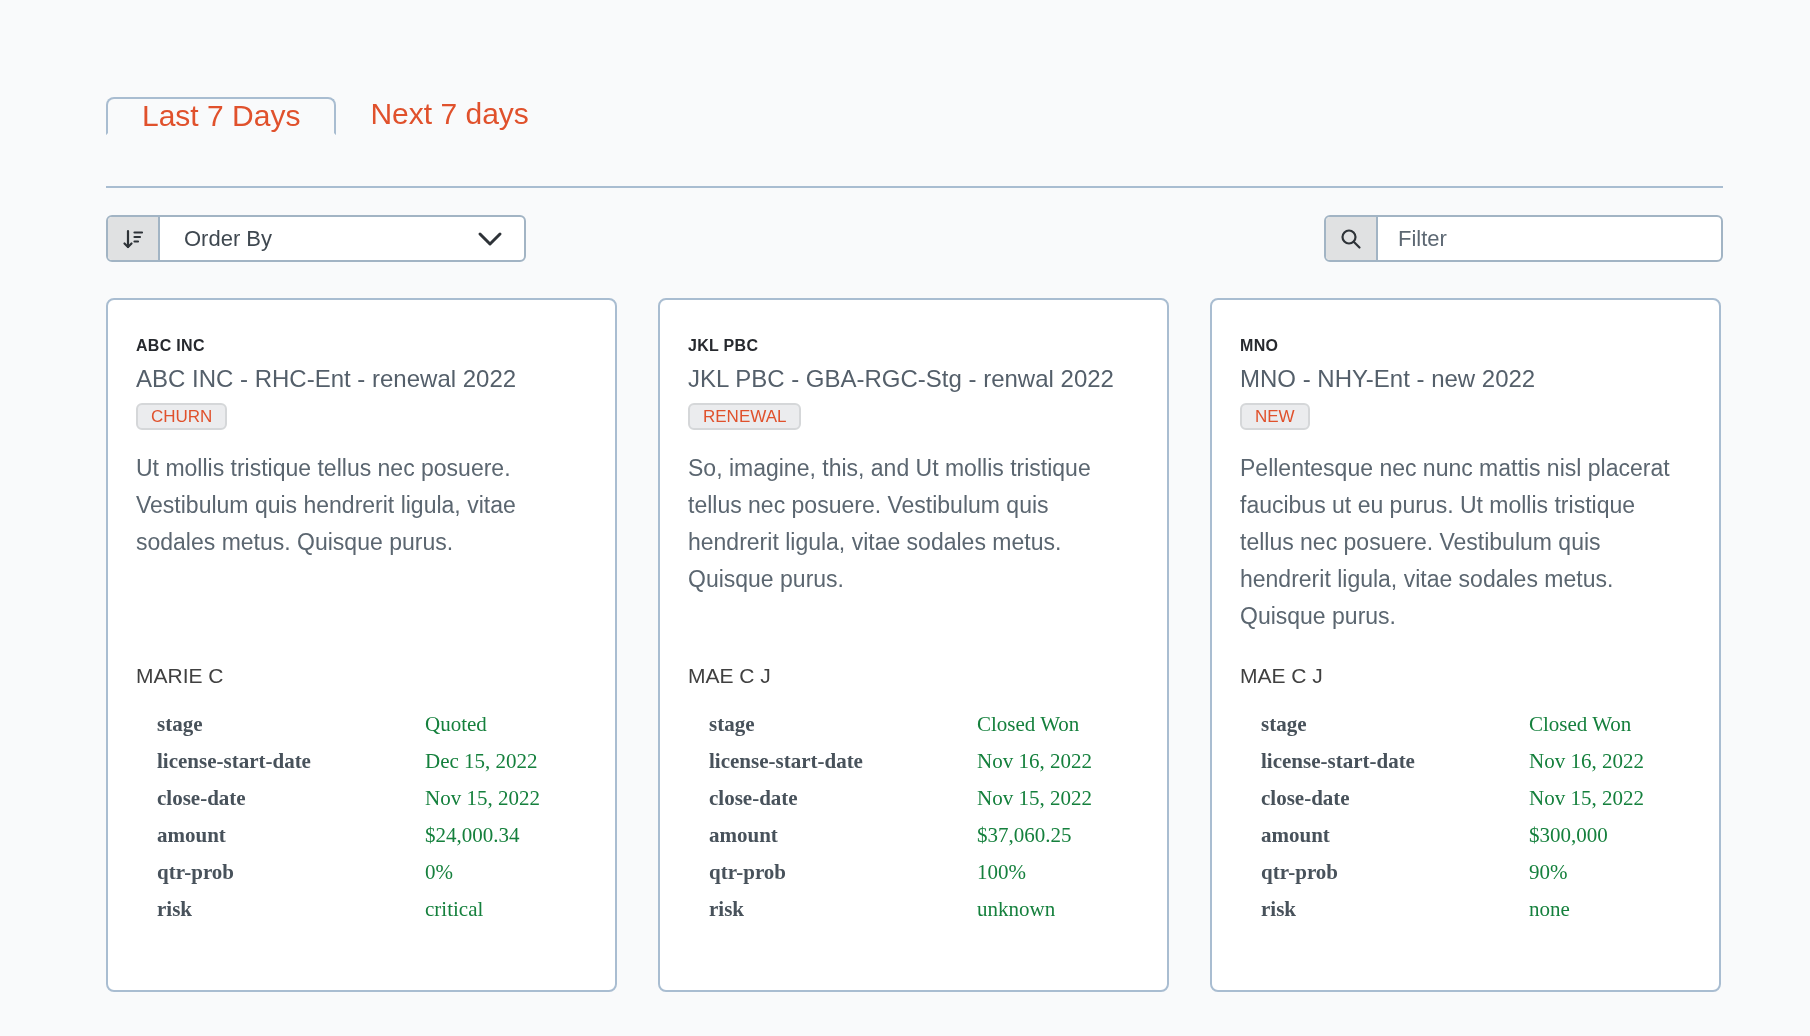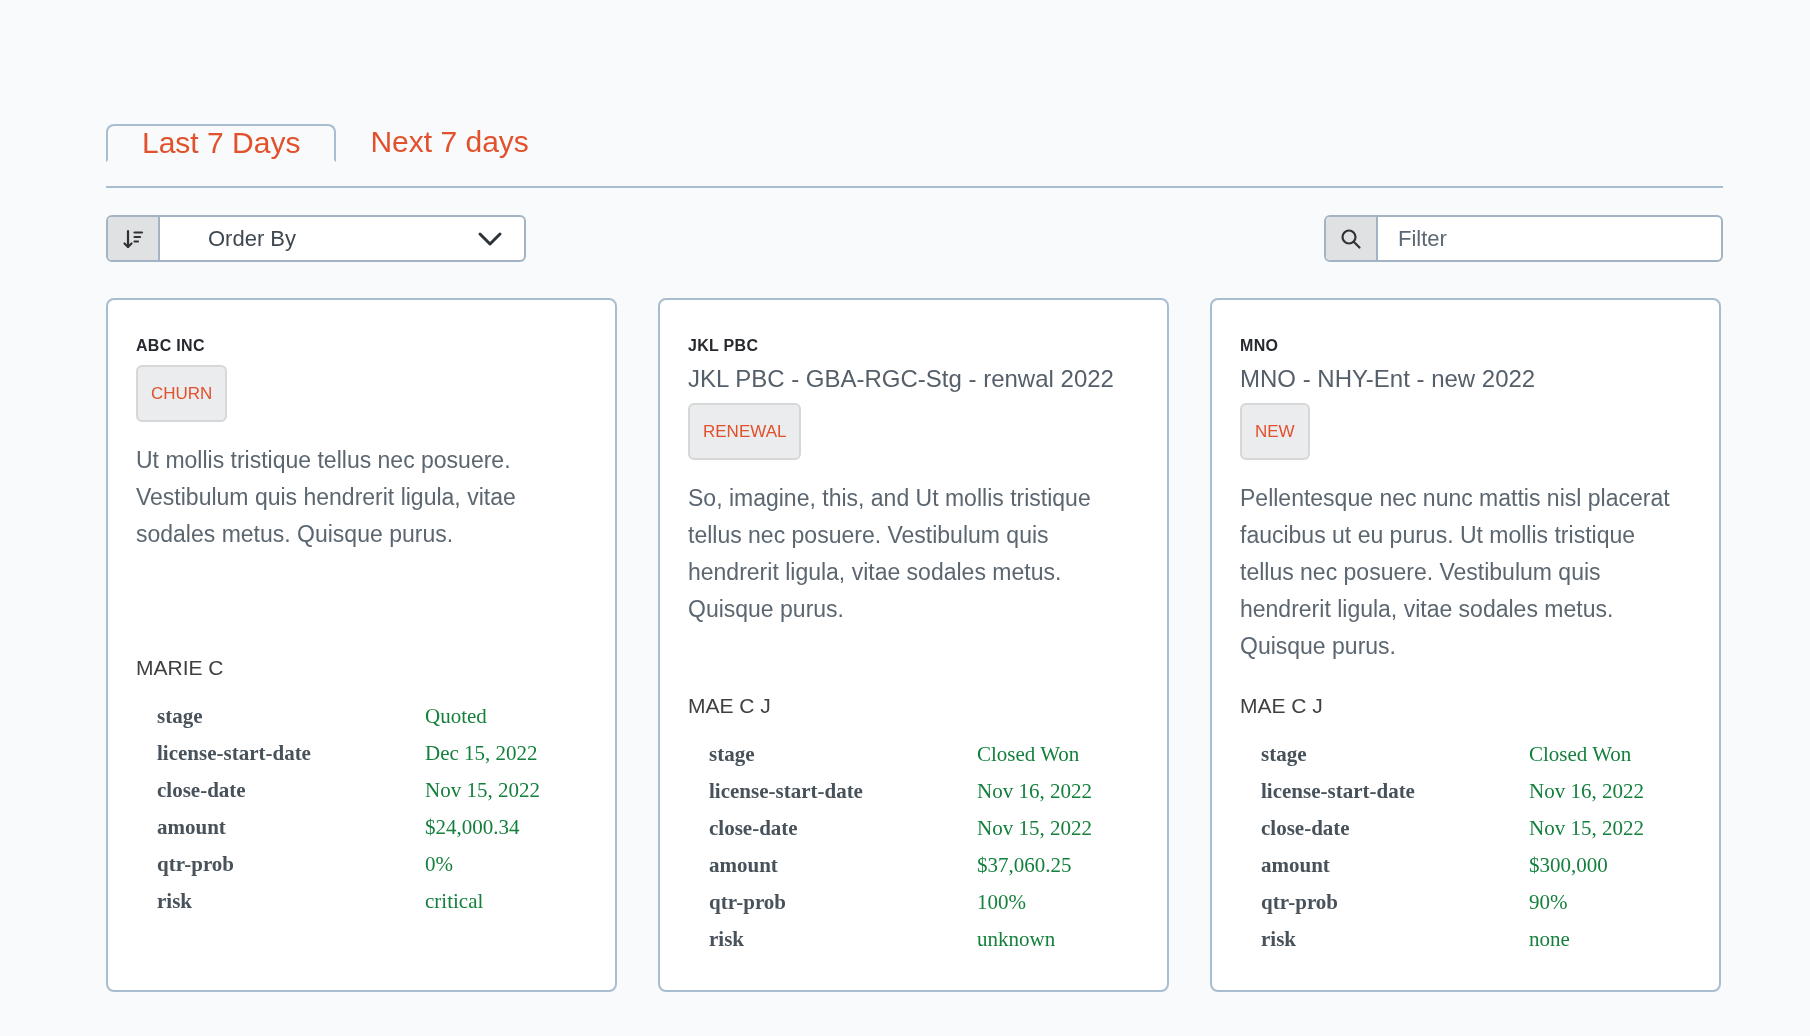"Last 7 Days" .tabbar { align-items: center -> flex-start }
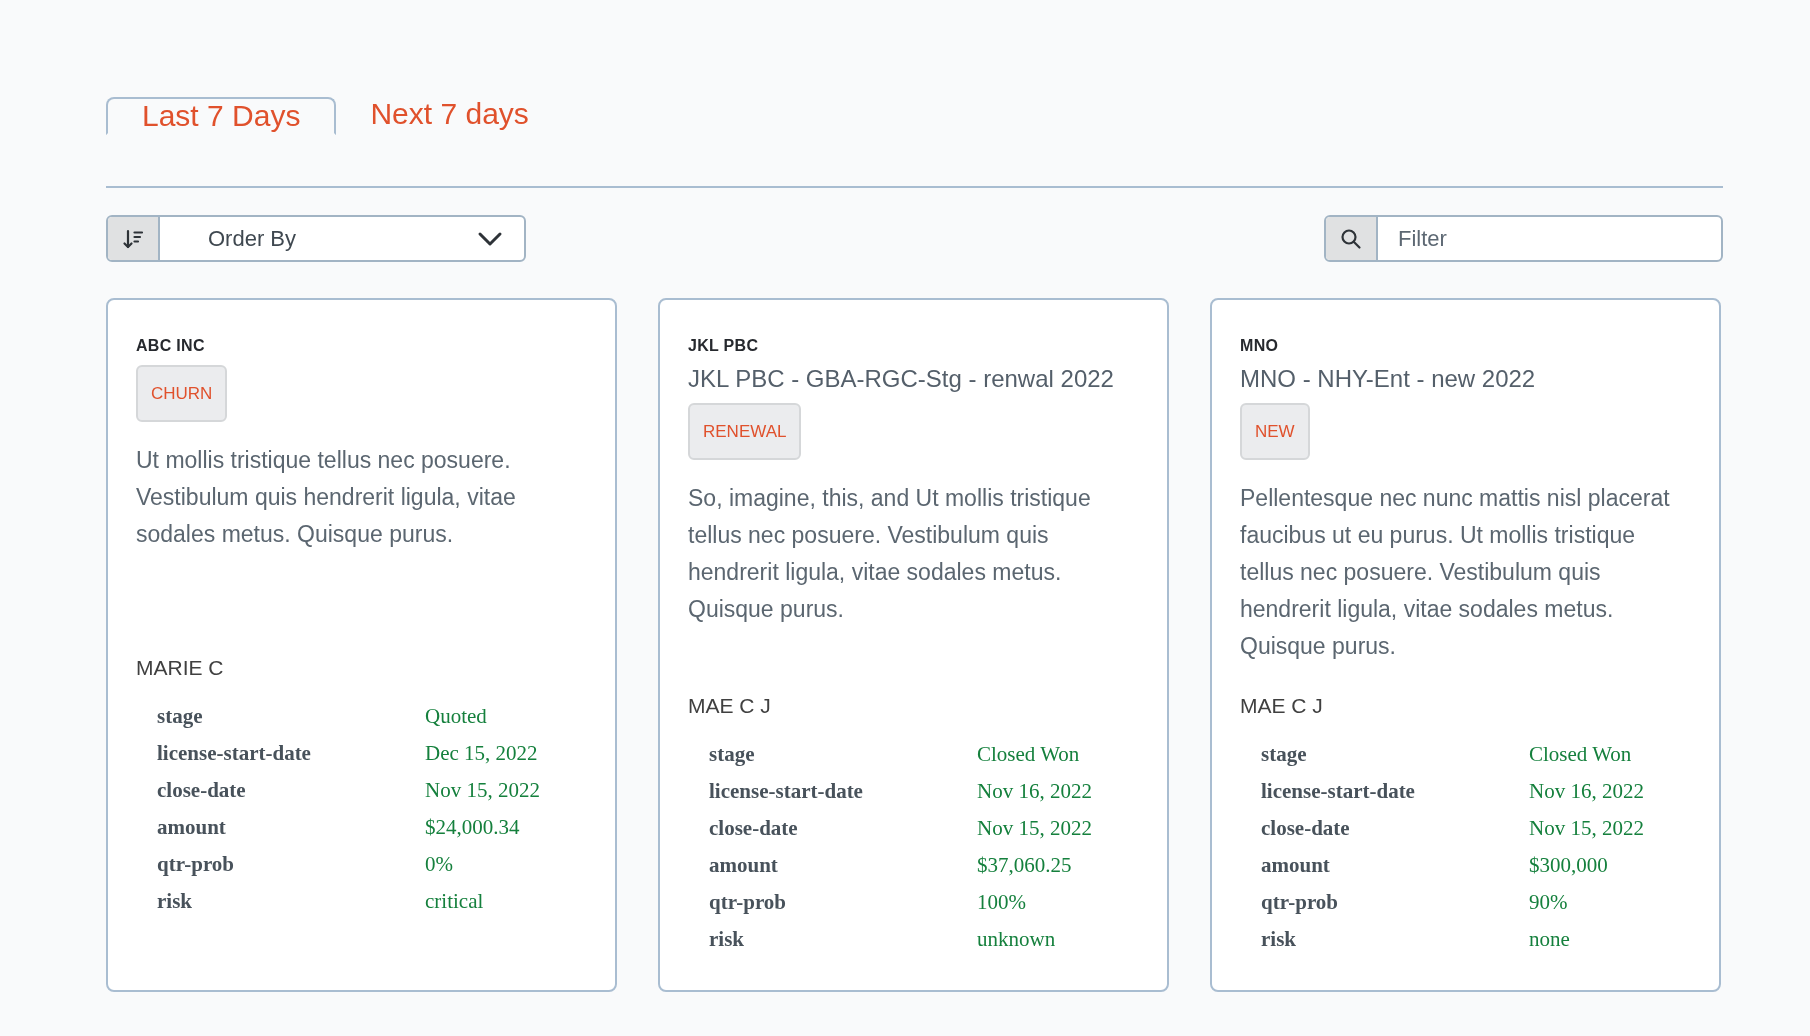"Order By" .orderby { gap: 24px -> none }
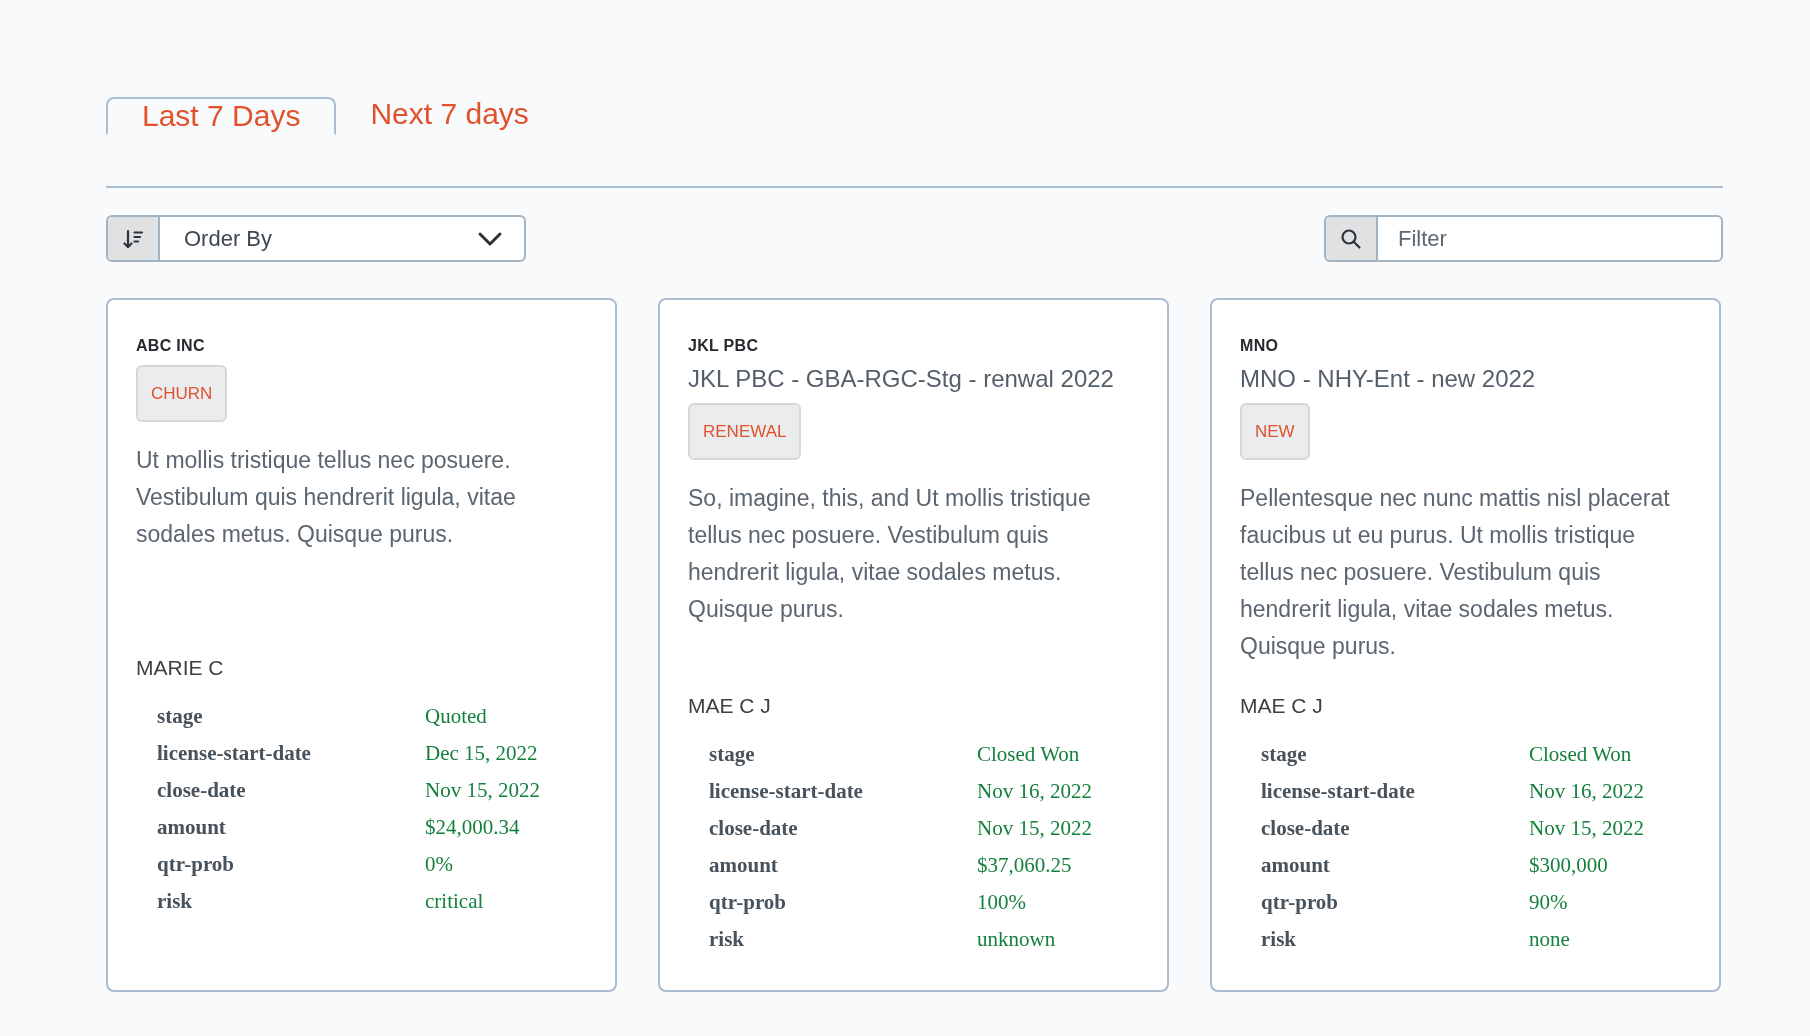"ABC INC - RHC-Ent -" div.card-title { html: none -> <div>ABC INC - RHC-Ent - renewal 2022</div> }
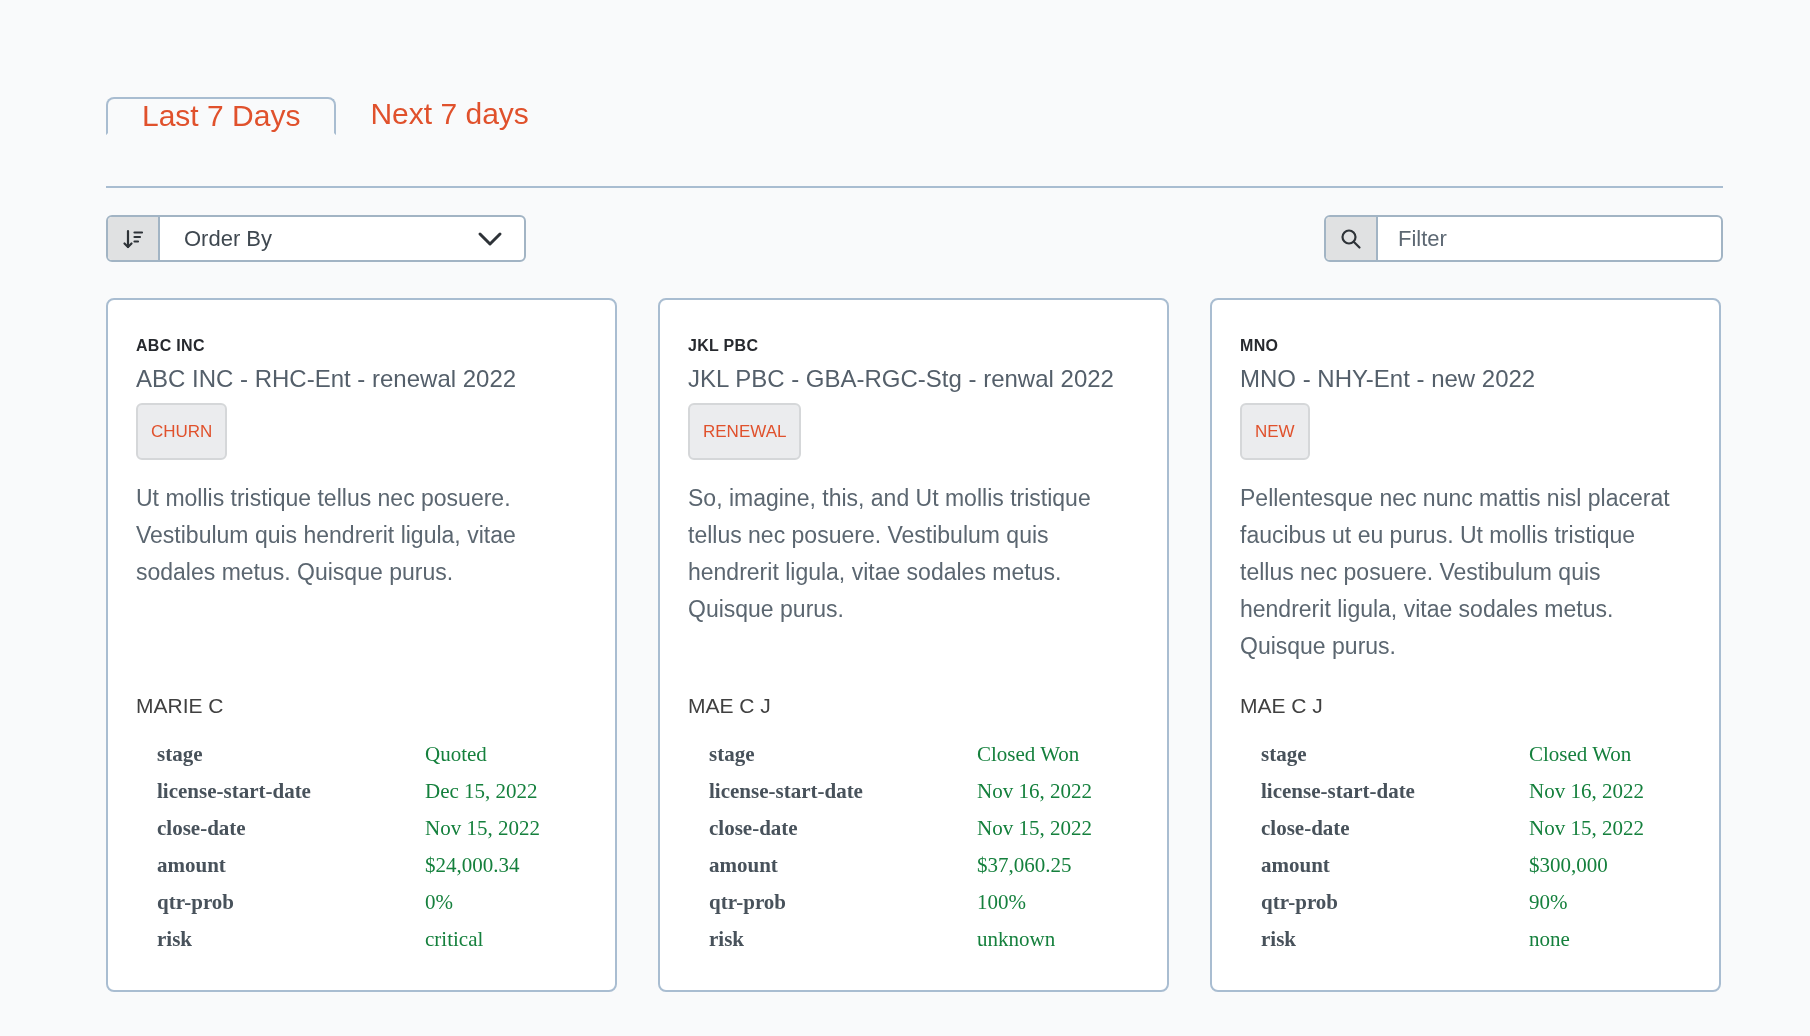"CHURN" .badge { padding: 15px 13px -> 0 13px }
